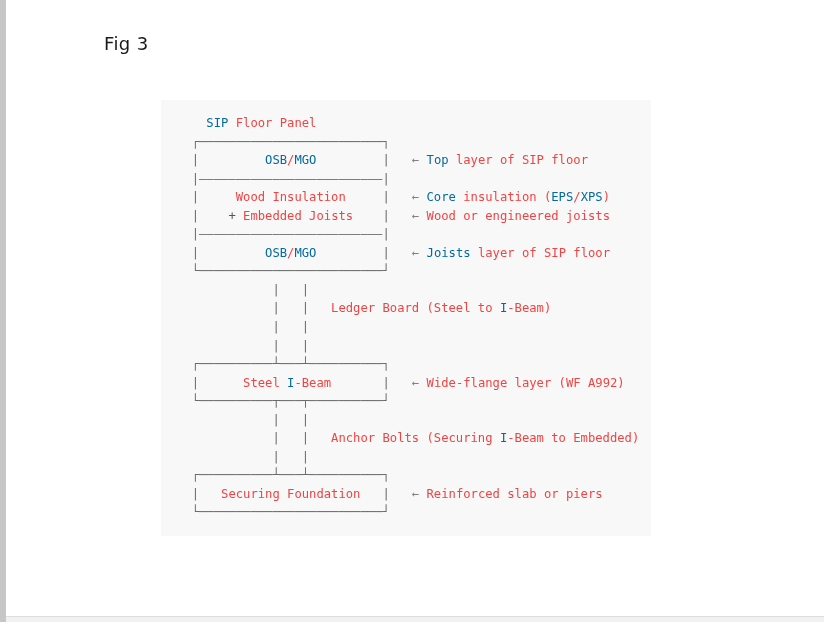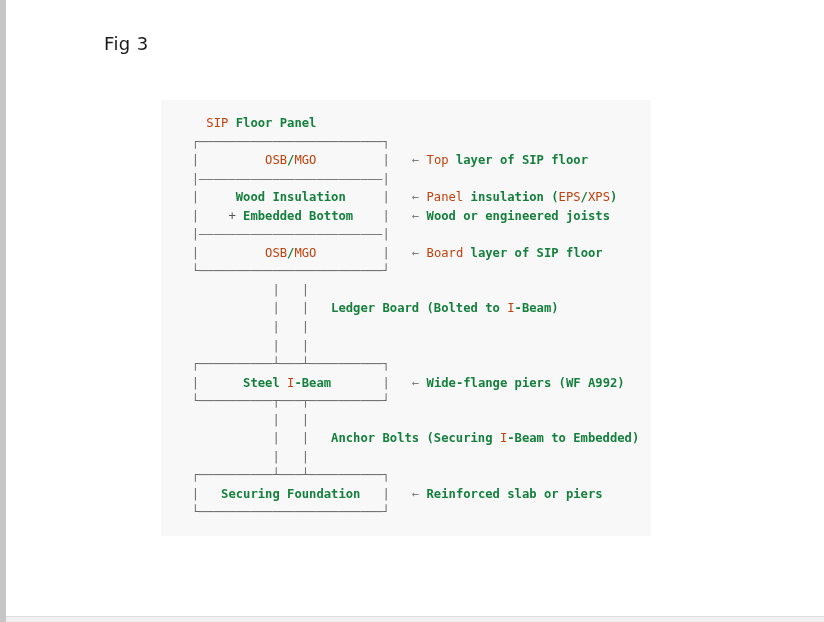"SIP" .tk-strong { color: #c2410c -> #0369a1 }
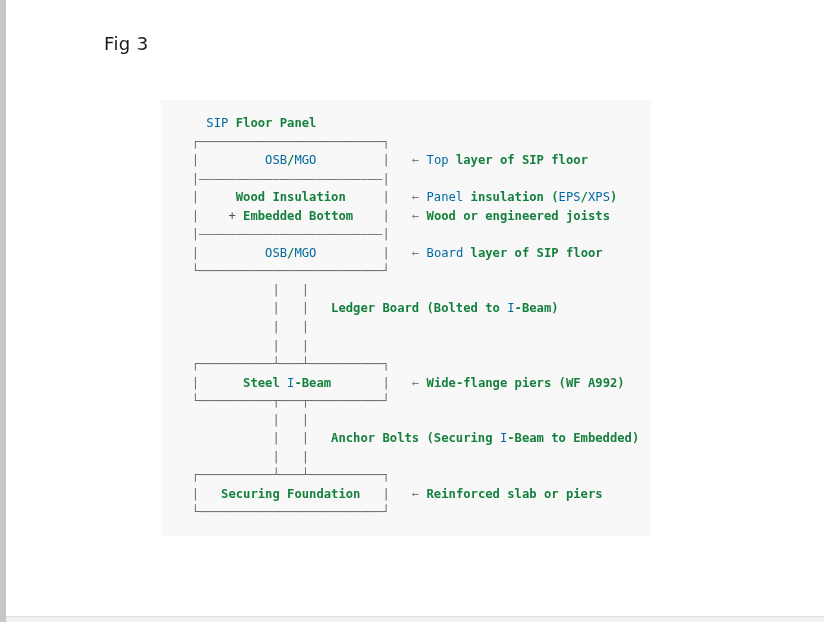"Floor Panel" .tk-soft { color: #15803d -> #ef4444; font-weight: bold -> none }
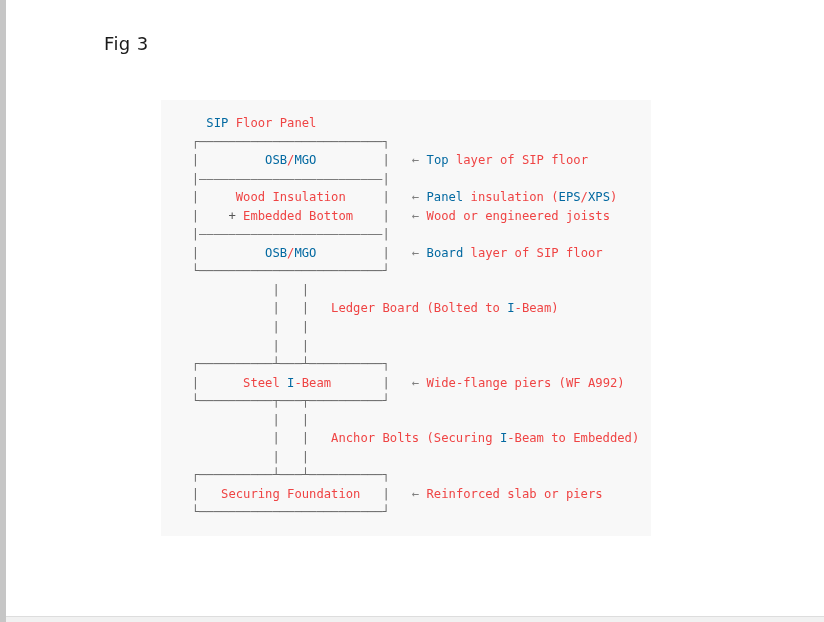"Panel" span.tk-strong { text: Panel -> Core }
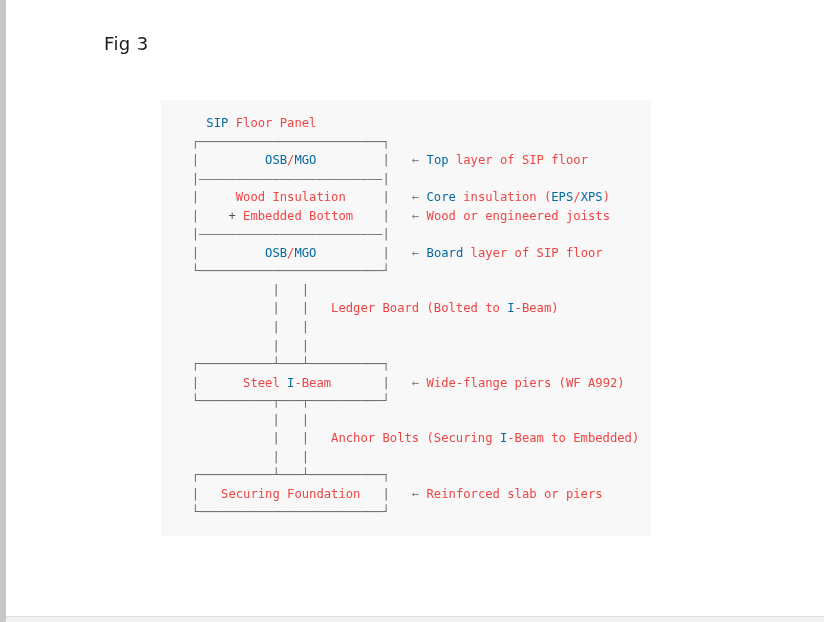"Embedded Bottom" span.tk-soft { text: Bottom -> Joists }
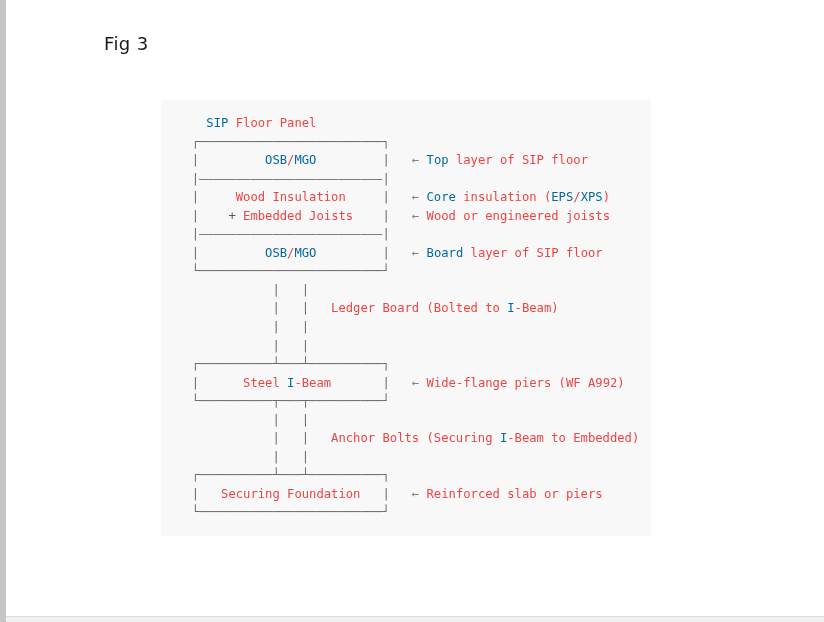"Board" span.tk-strong { text: Board -> Joists }
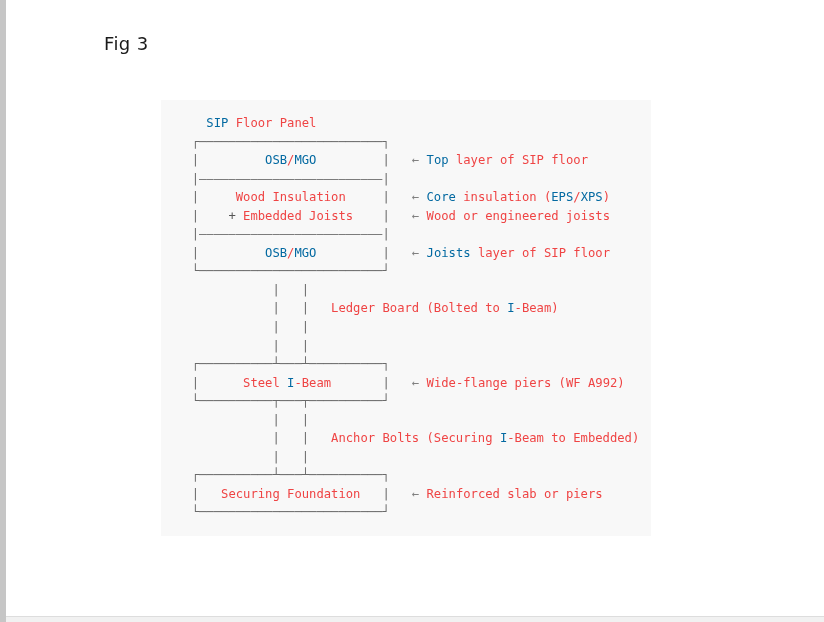"Ledger Board (Bolted to" span.tk-soft { text: Bolted -> Steel }
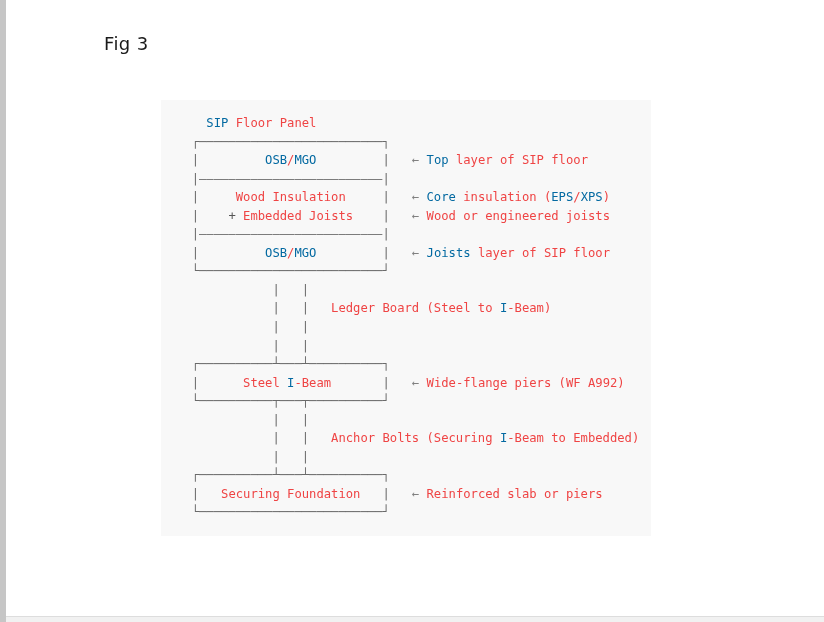"Wide-flange piers (WF A992)" span.tk-soft { text: piers -> layer }
